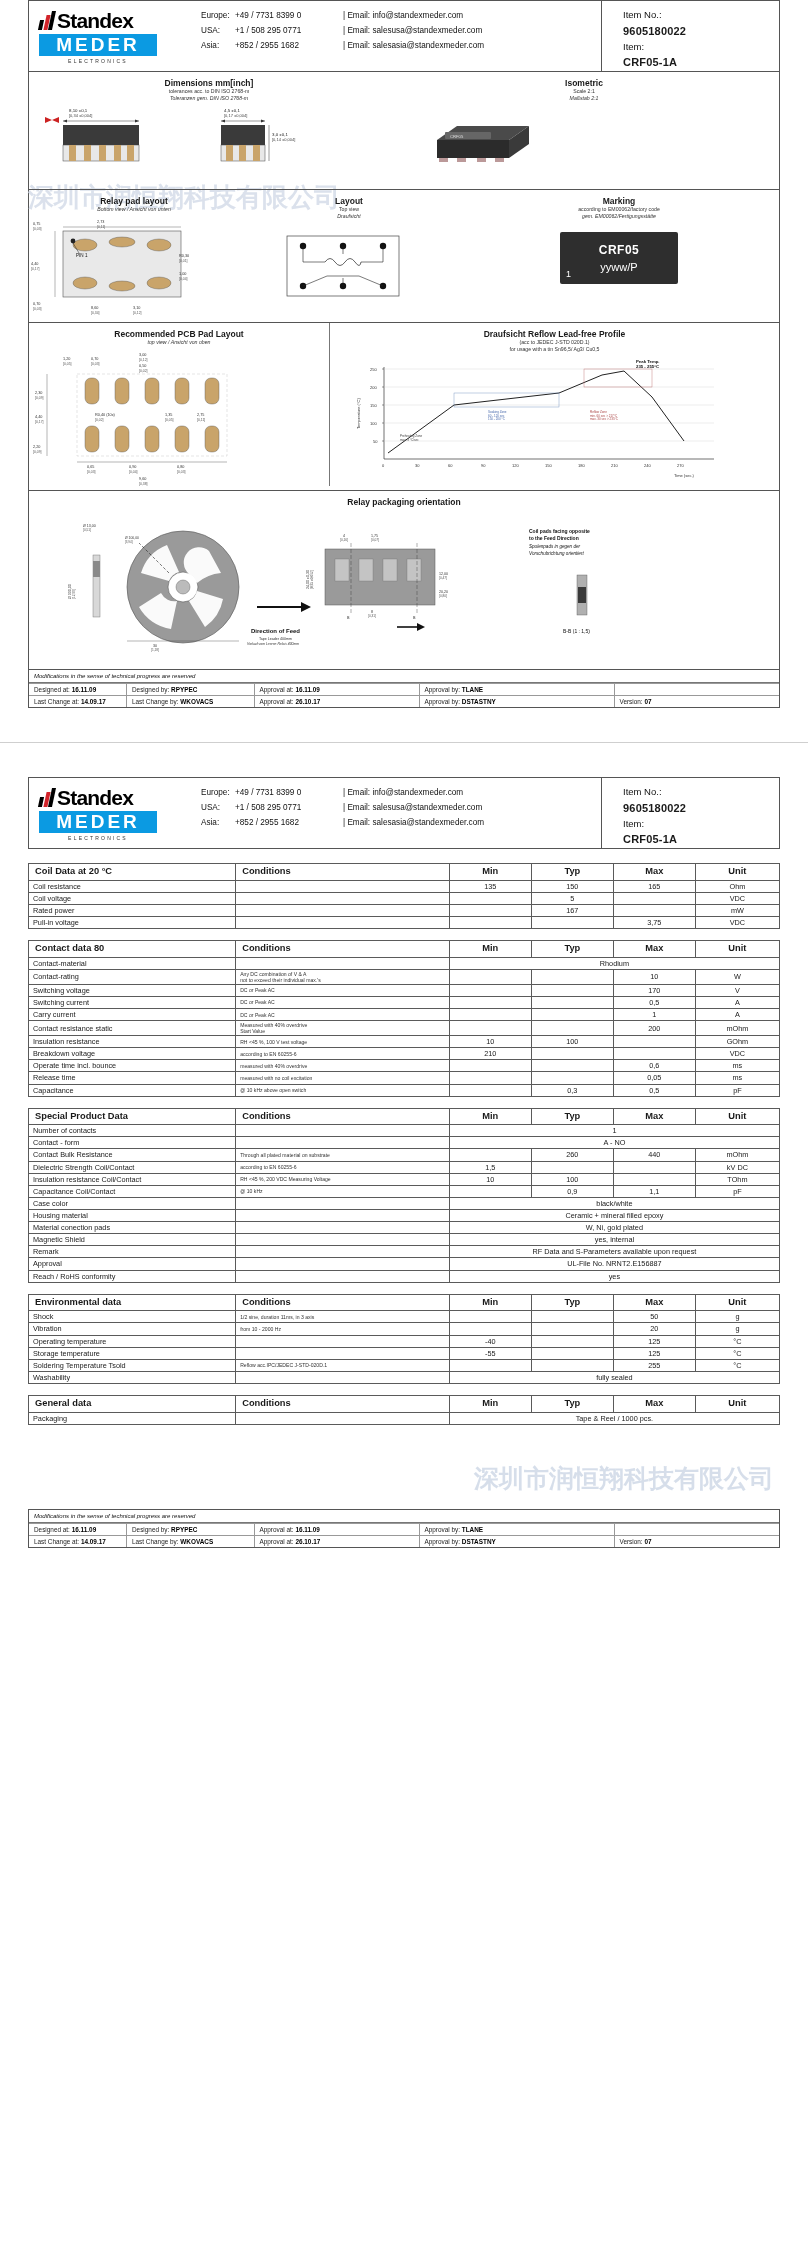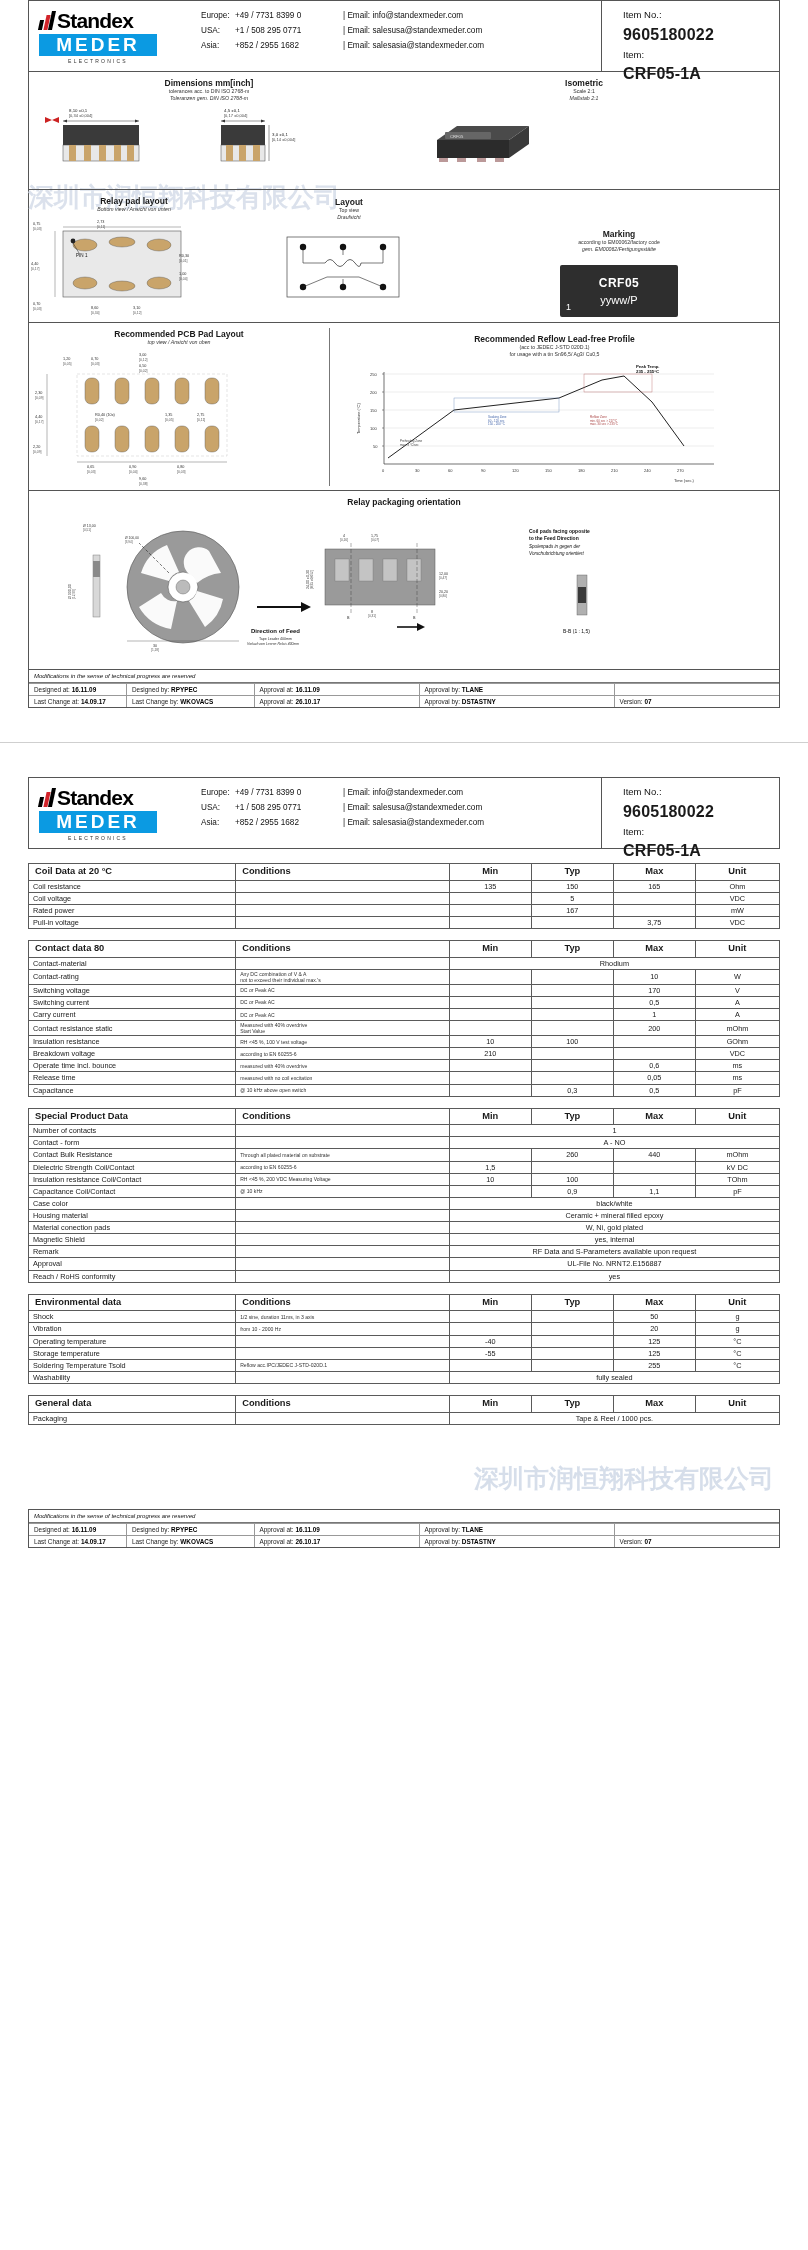"9605180022" .item-value { font-size: 16px -> 11px }
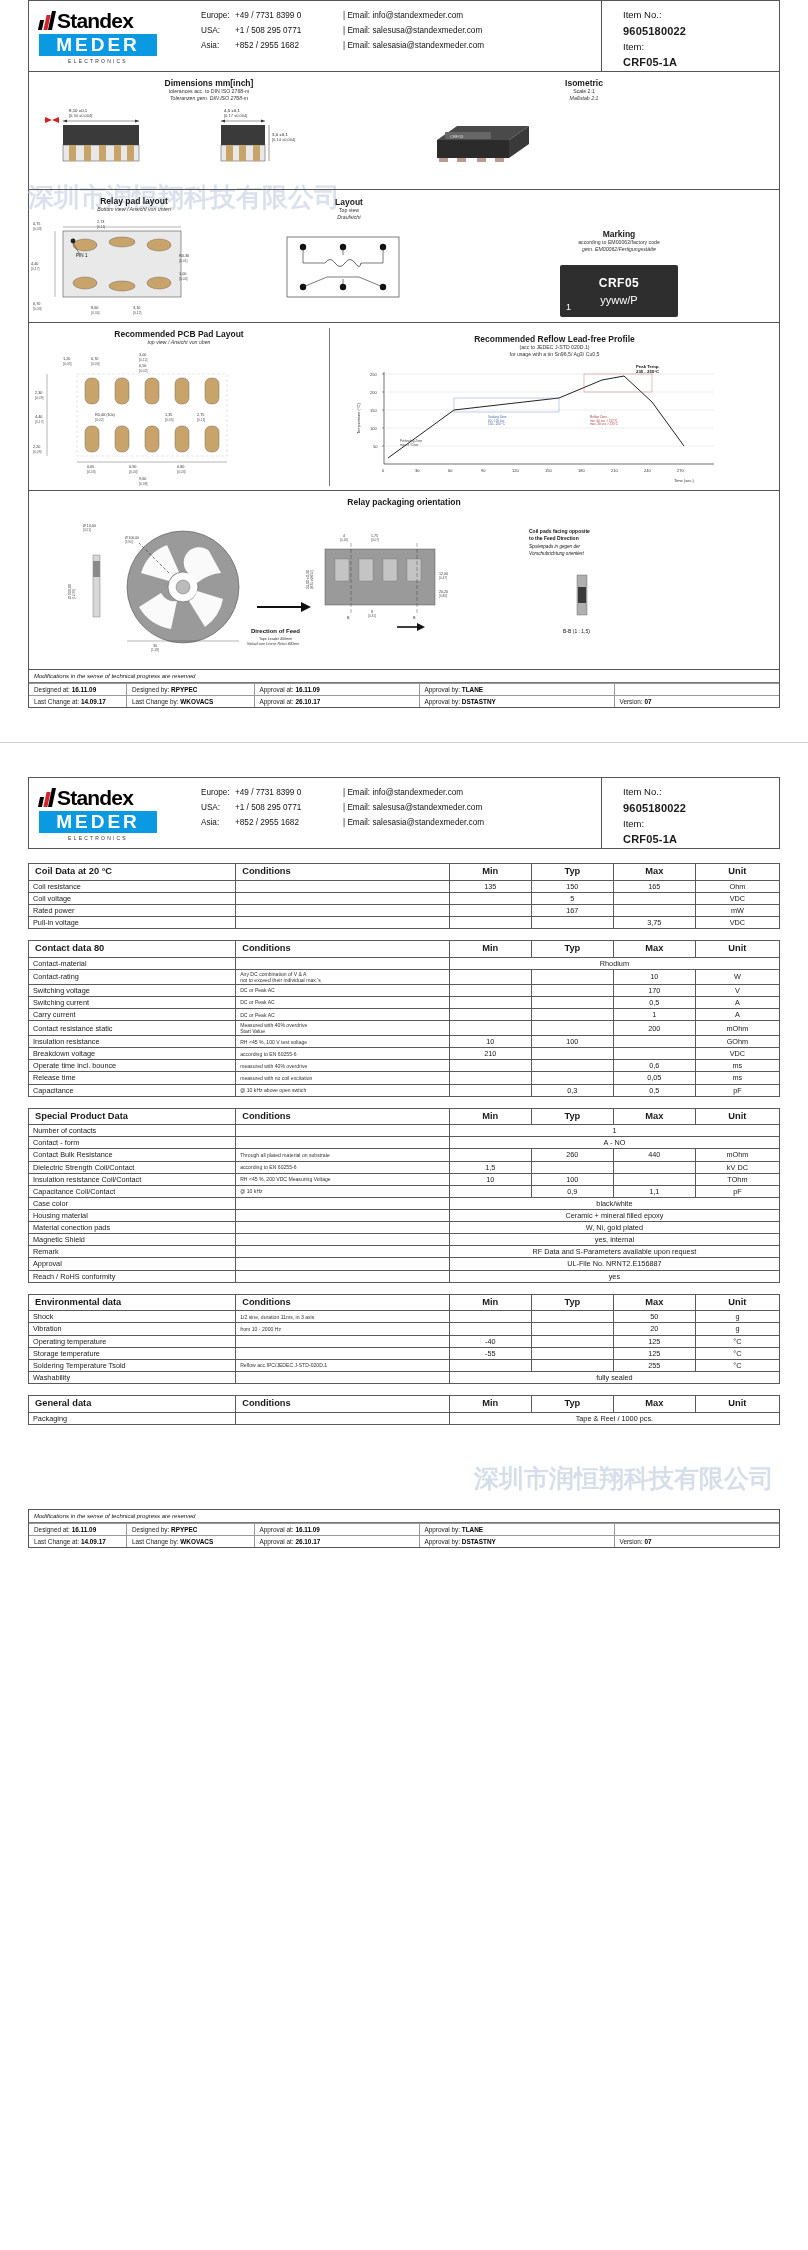"Dimensions mm[inch]" .row-3 { align-items: flex-end -> none }
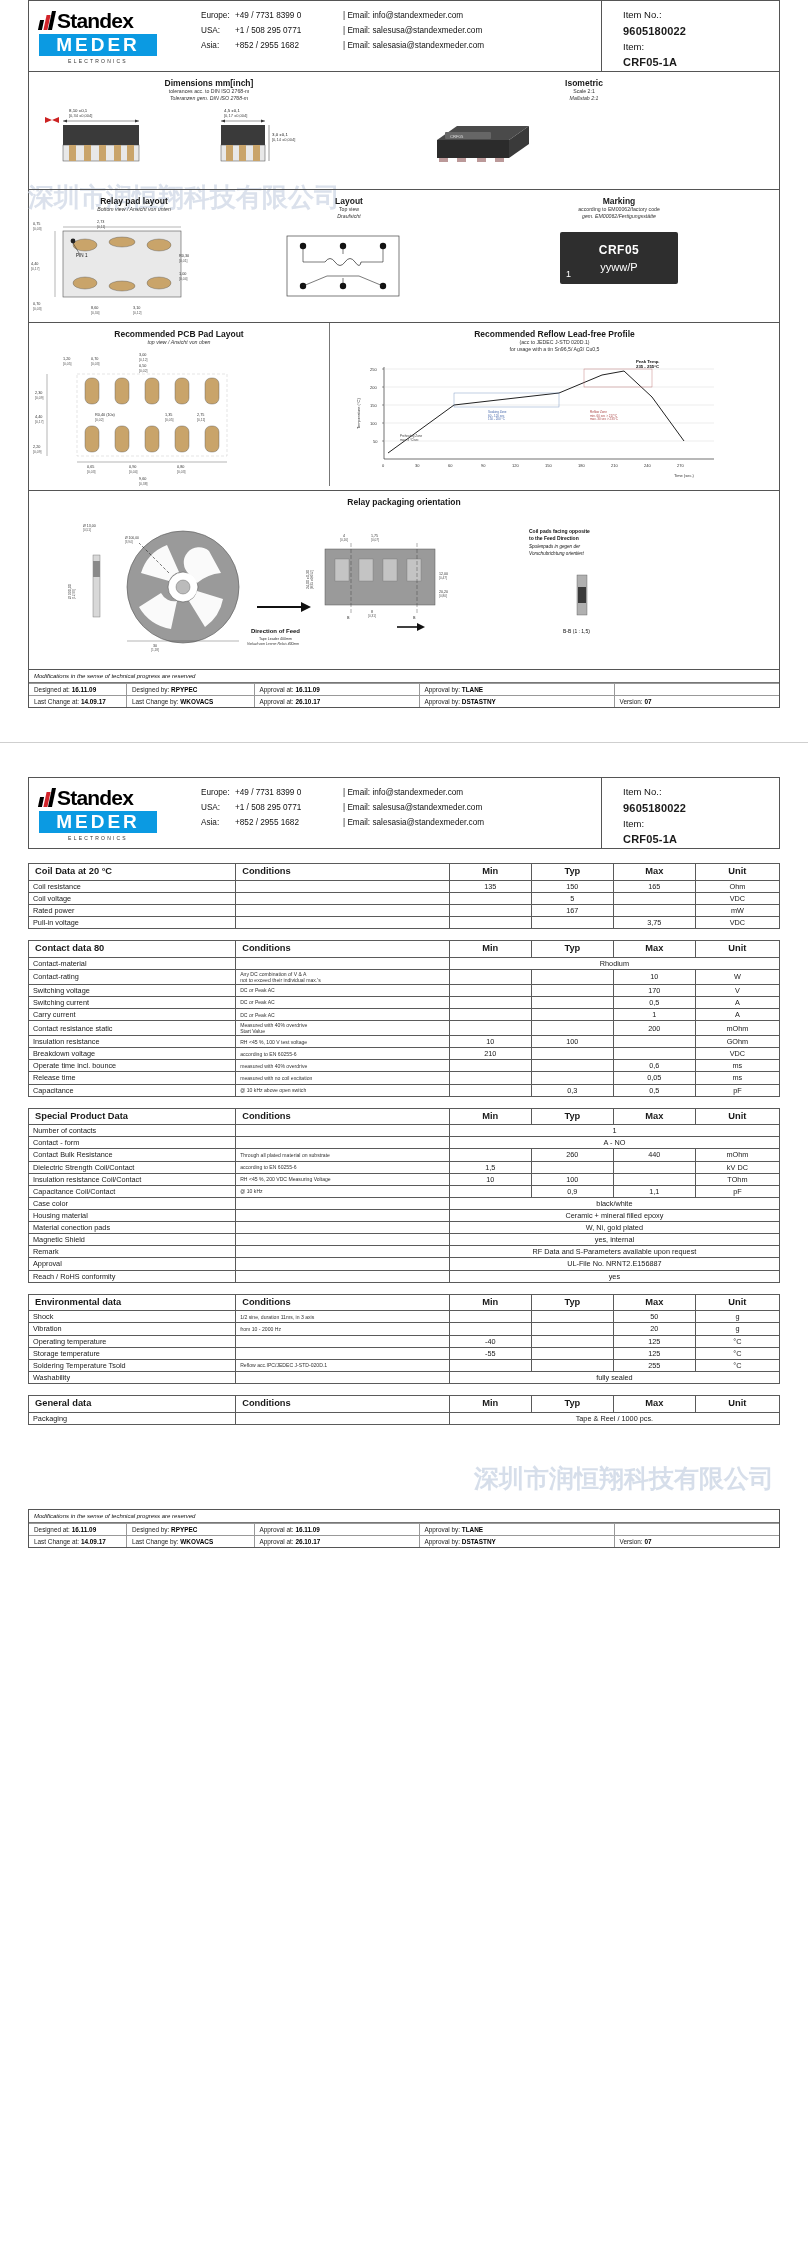"Recommended Reflow Lead-free Profile" div.sect-title { text: Recommended -> Draufsicht }
